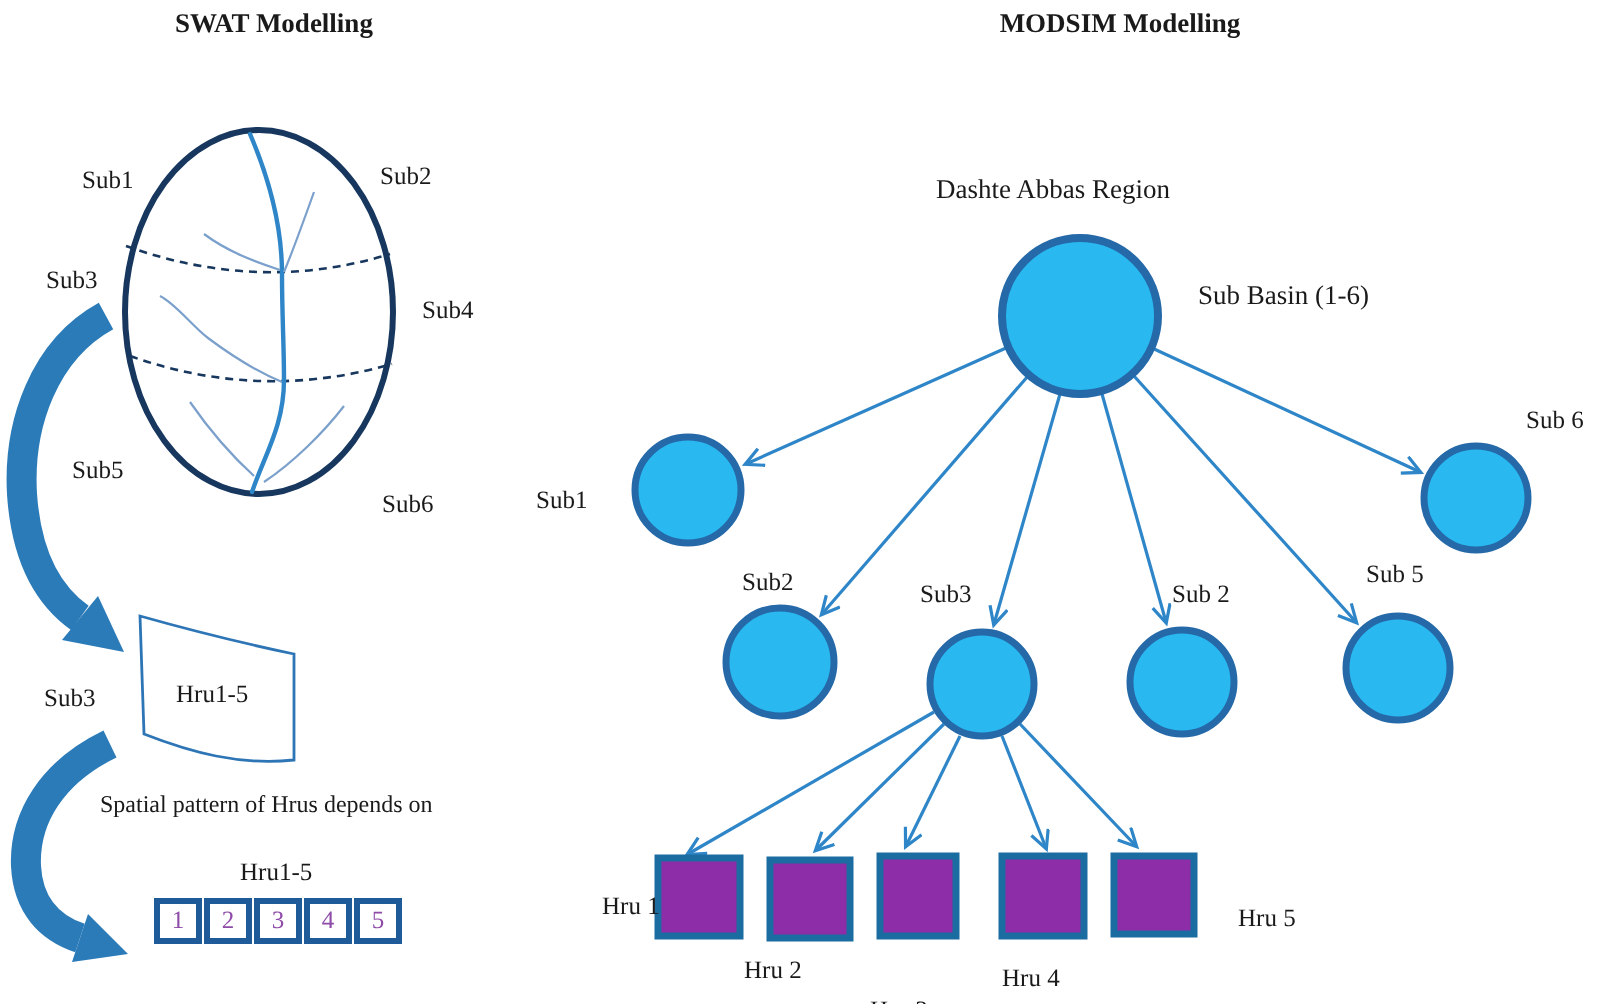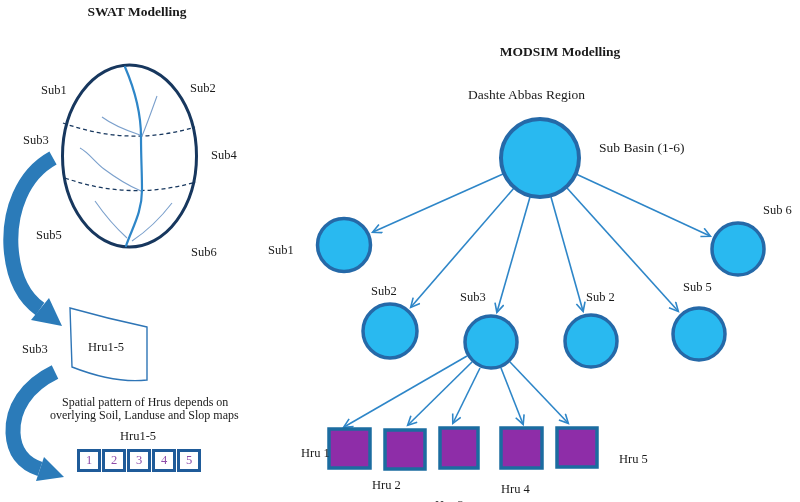"MODSIM Modelling" div.title { margin-top: 40px -> none }
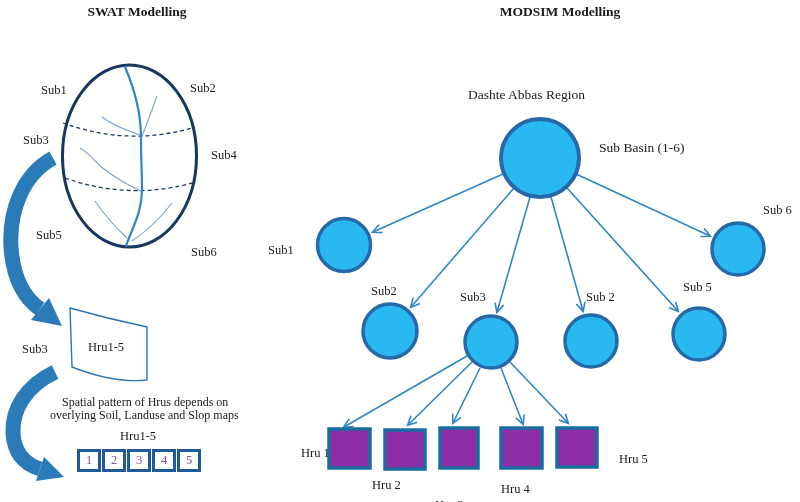"Spatial pattern of Hrus depends" div.lbl { margin-left: 12px -> none }
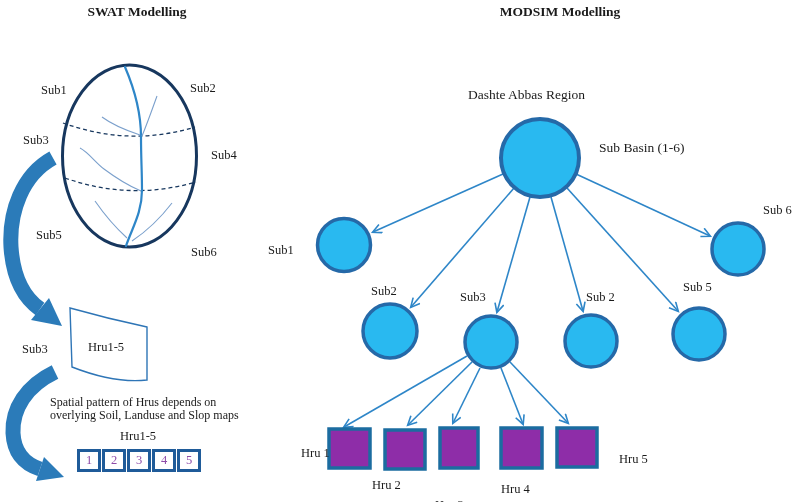"overlying Soil, Landuse and Slop" div.lbl { html: <div>overlying Soil, Landuse and Slop maps</div> -> none }
